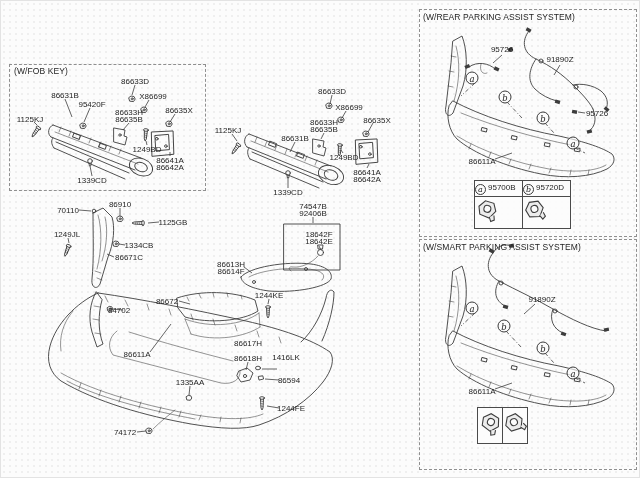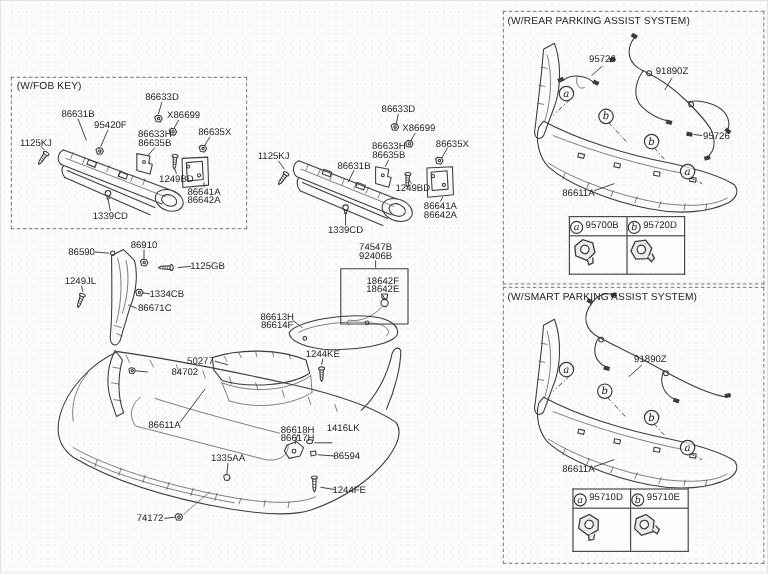"86590" div.lbl { text: 86590 -> 70110 }
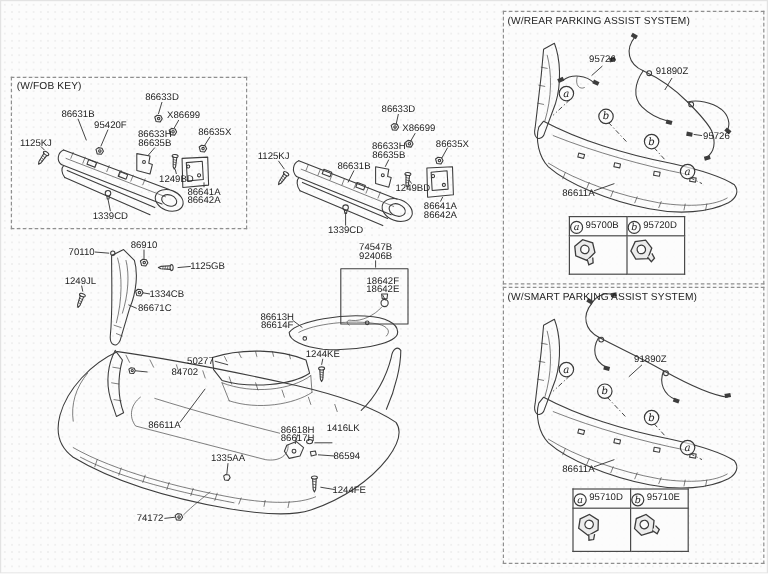"50277" div.lbl { text: 50277 -> 86672 }
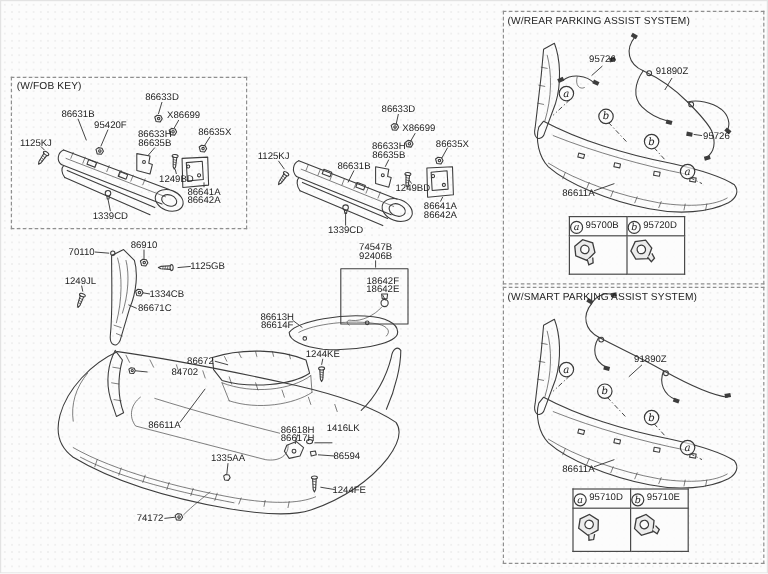"84702" div.lbl { left: 153px -> 118px }
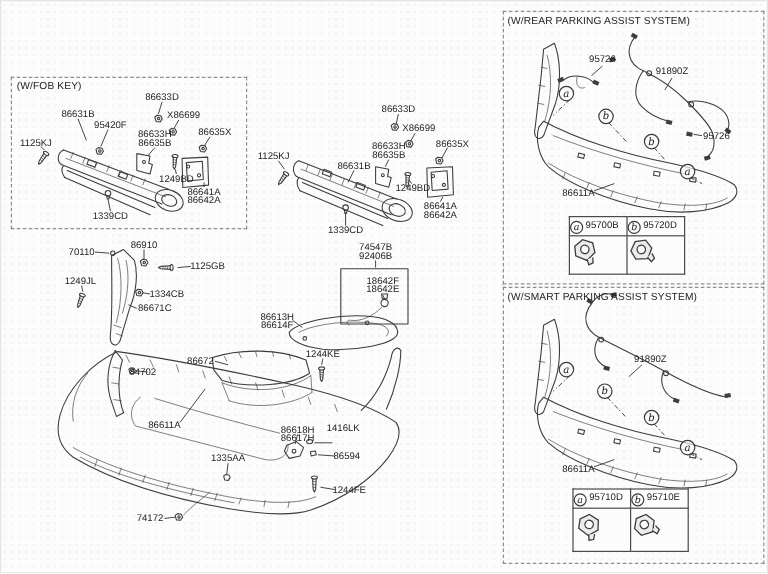"86617H" div.lbl { top: 364px -> 342px }
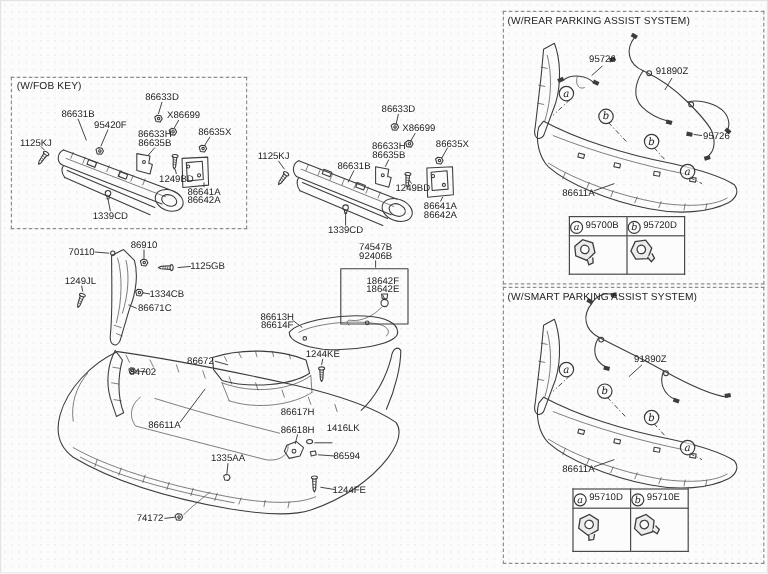"a 95710D" tr { html: <tr> <td> <span>a</span><span>95710D</span> </td> <td> <span>b</span><span>95710E</span> </td> </tr> -> none }
